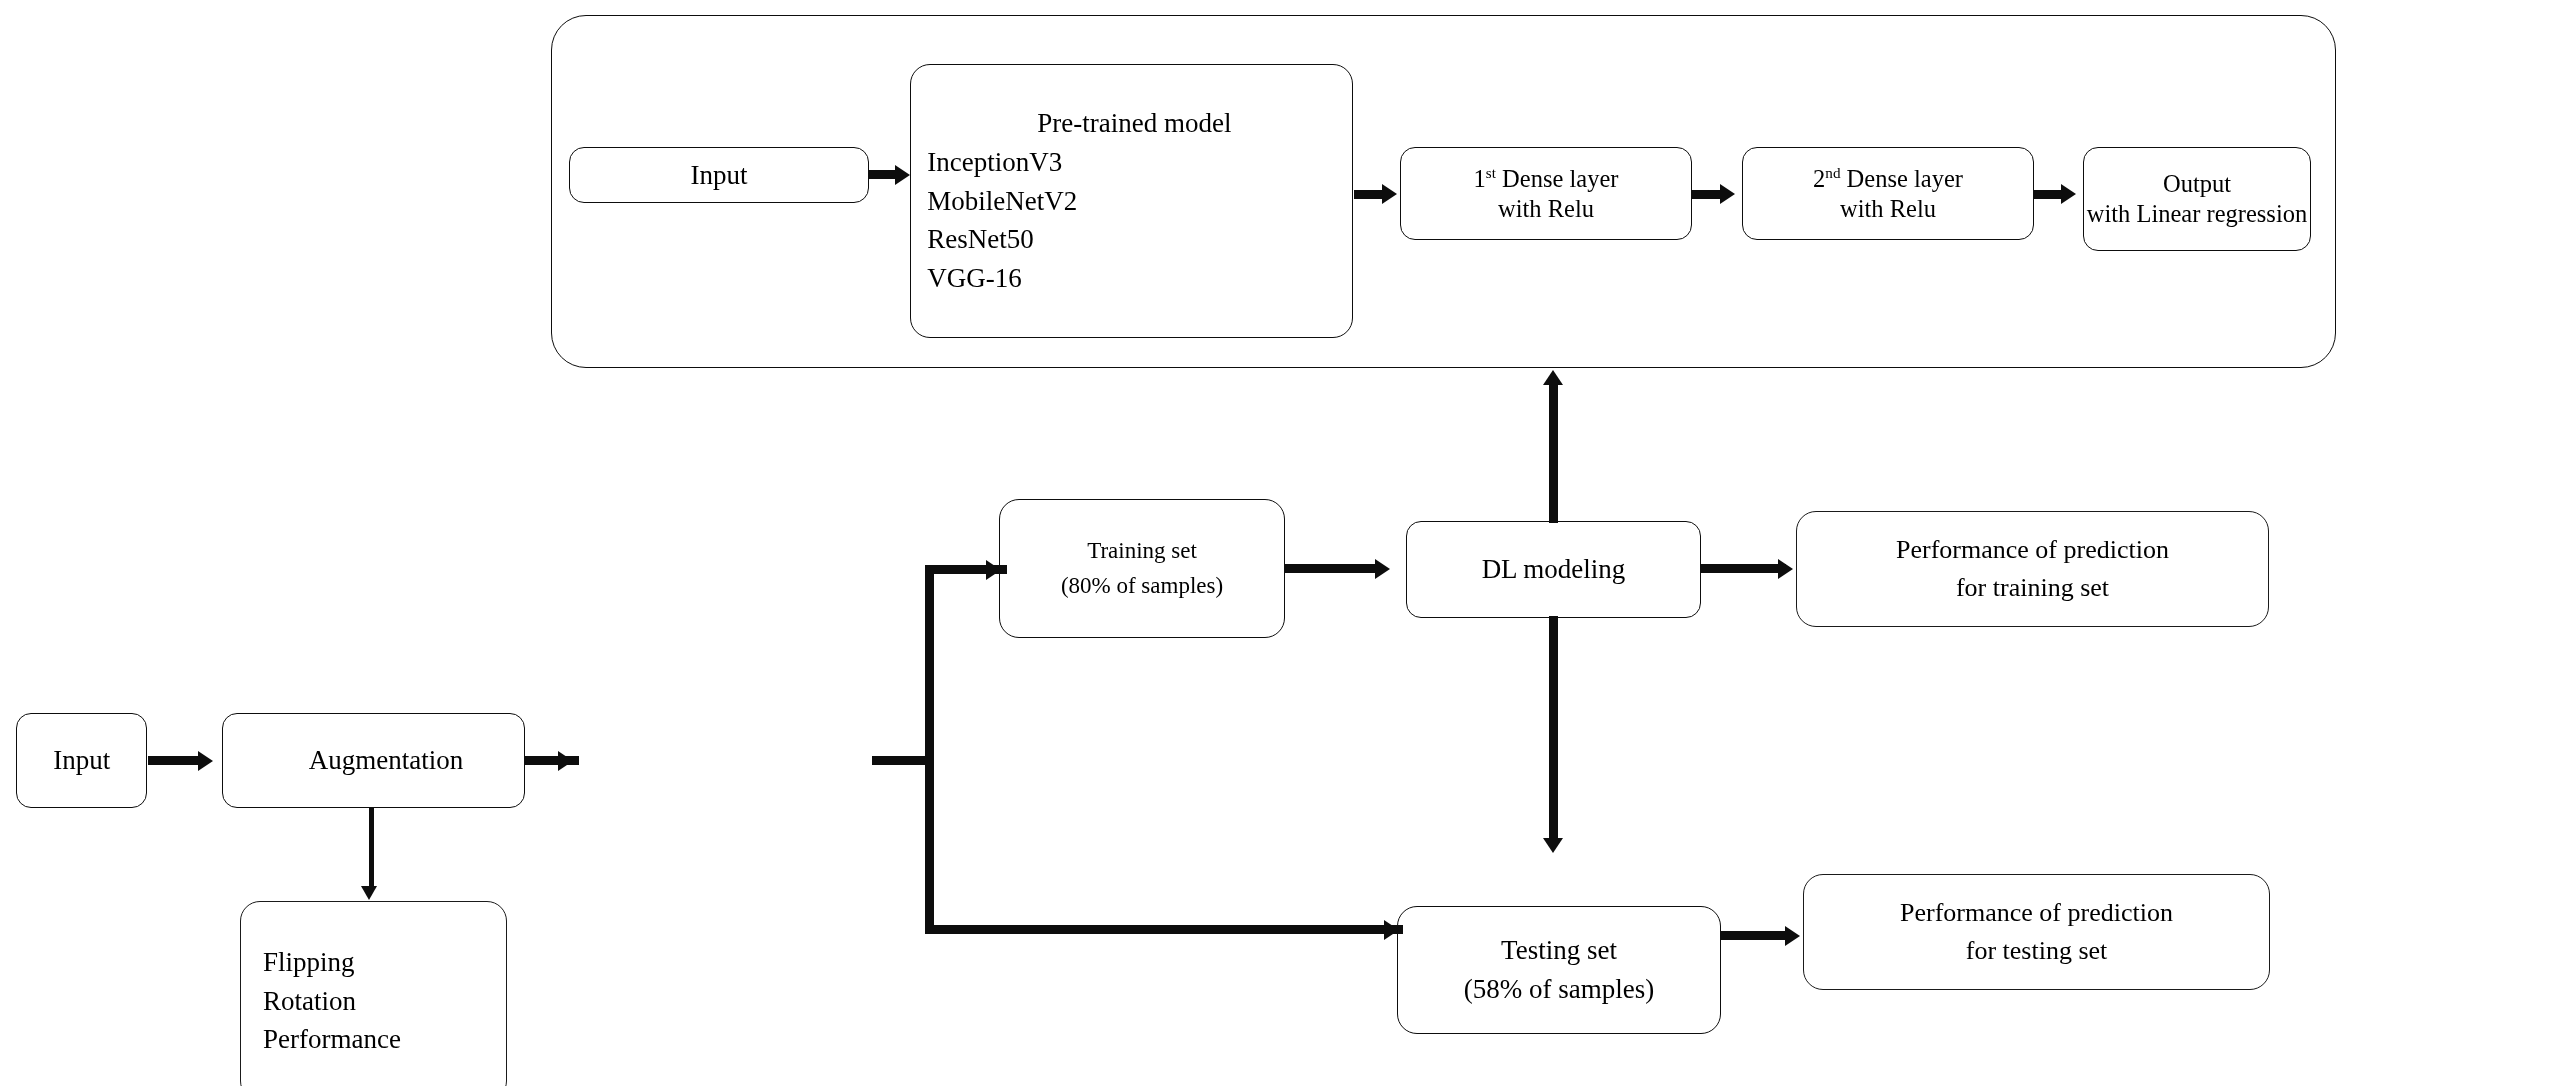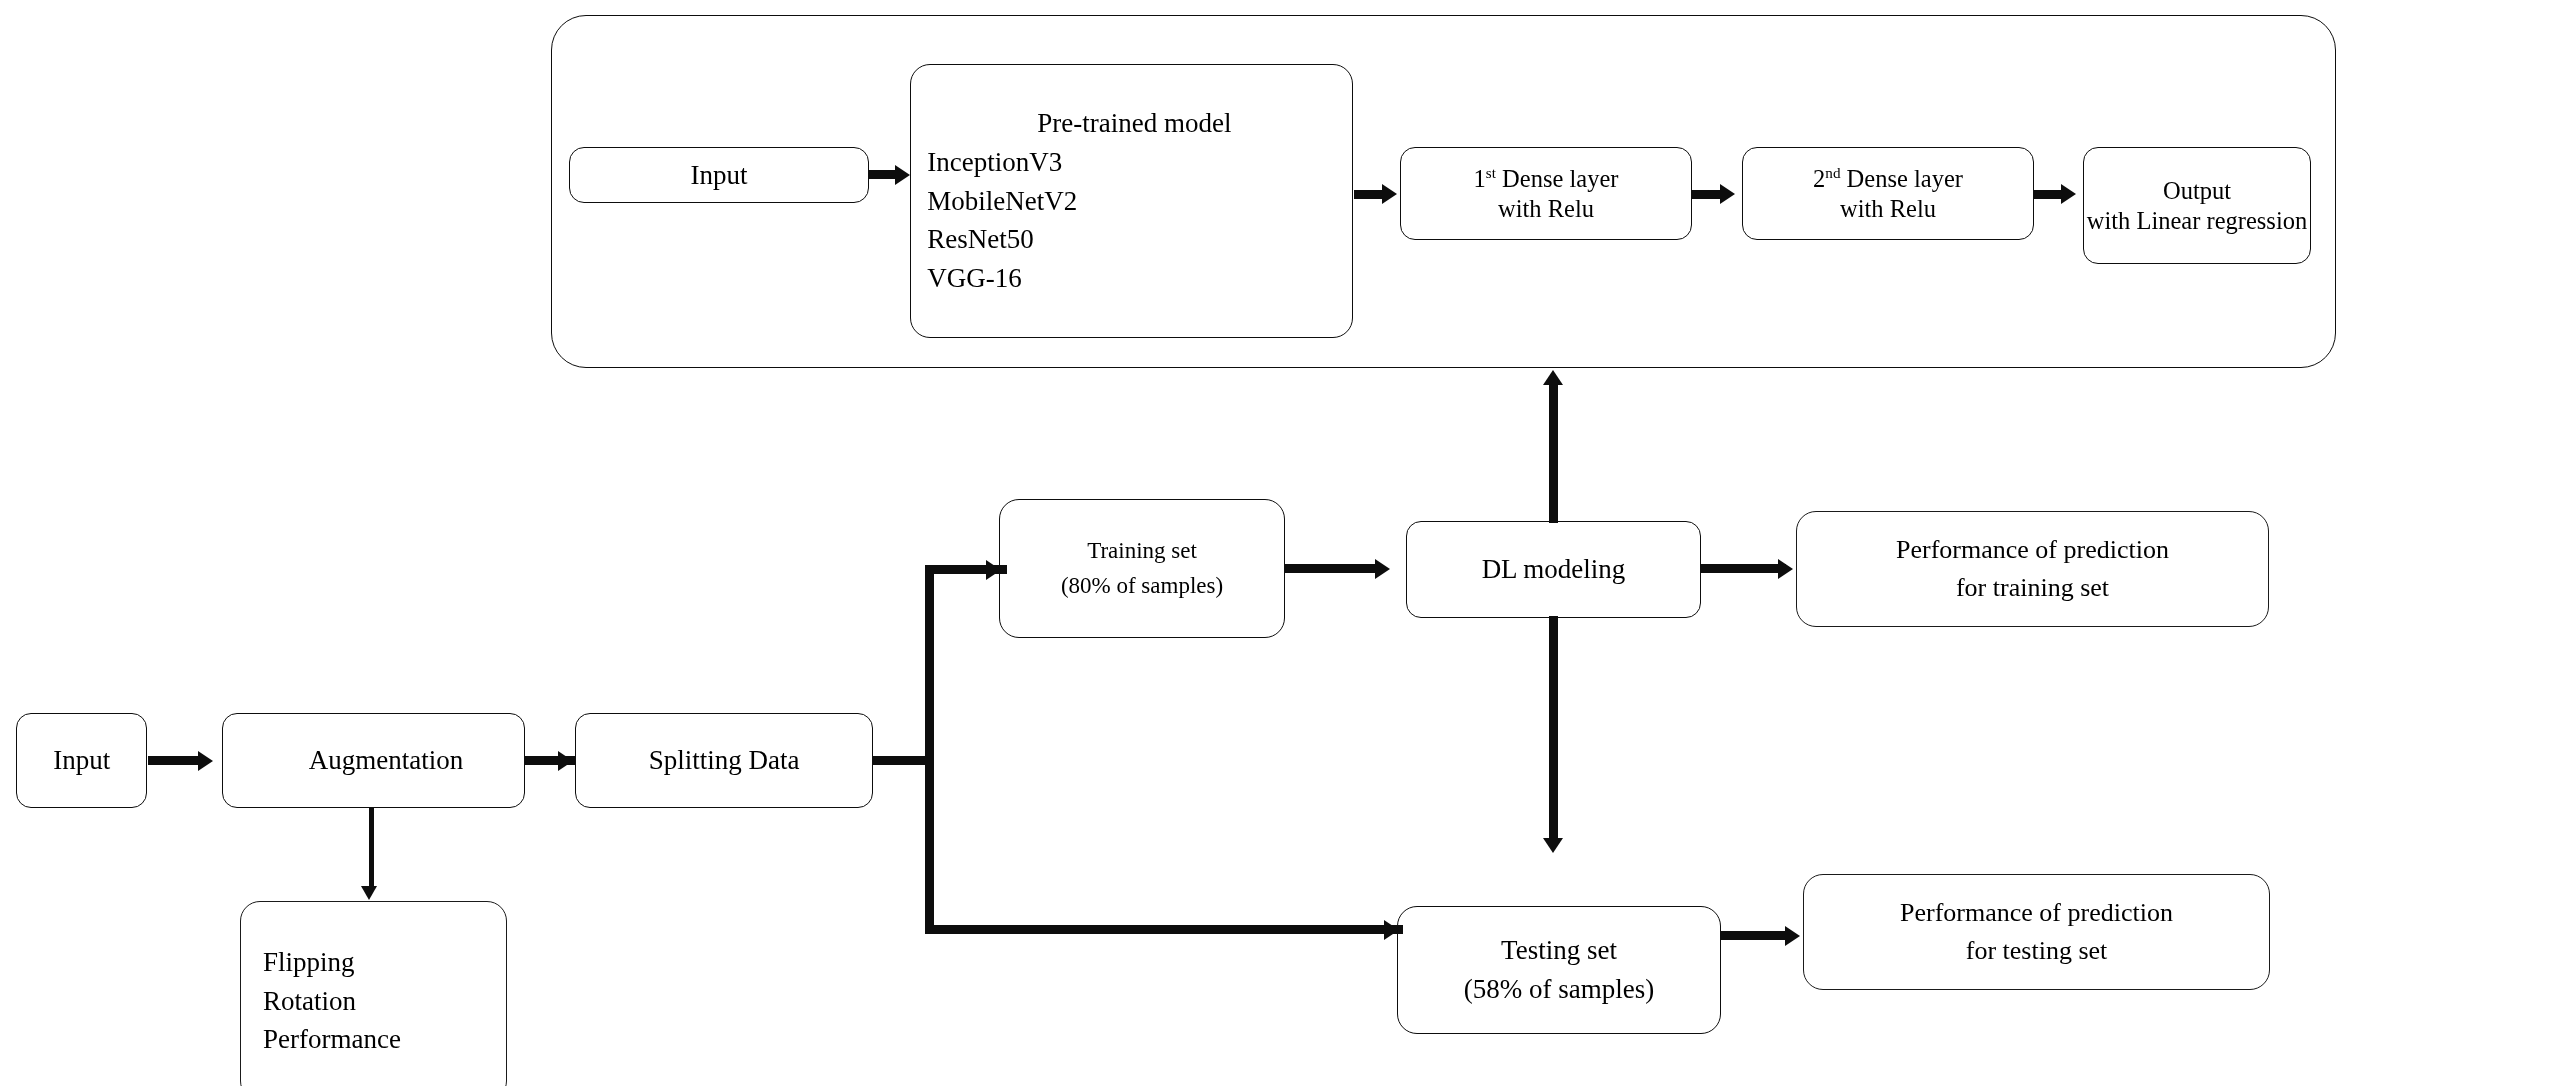"Output" div.node { height: 117px -> 104px }
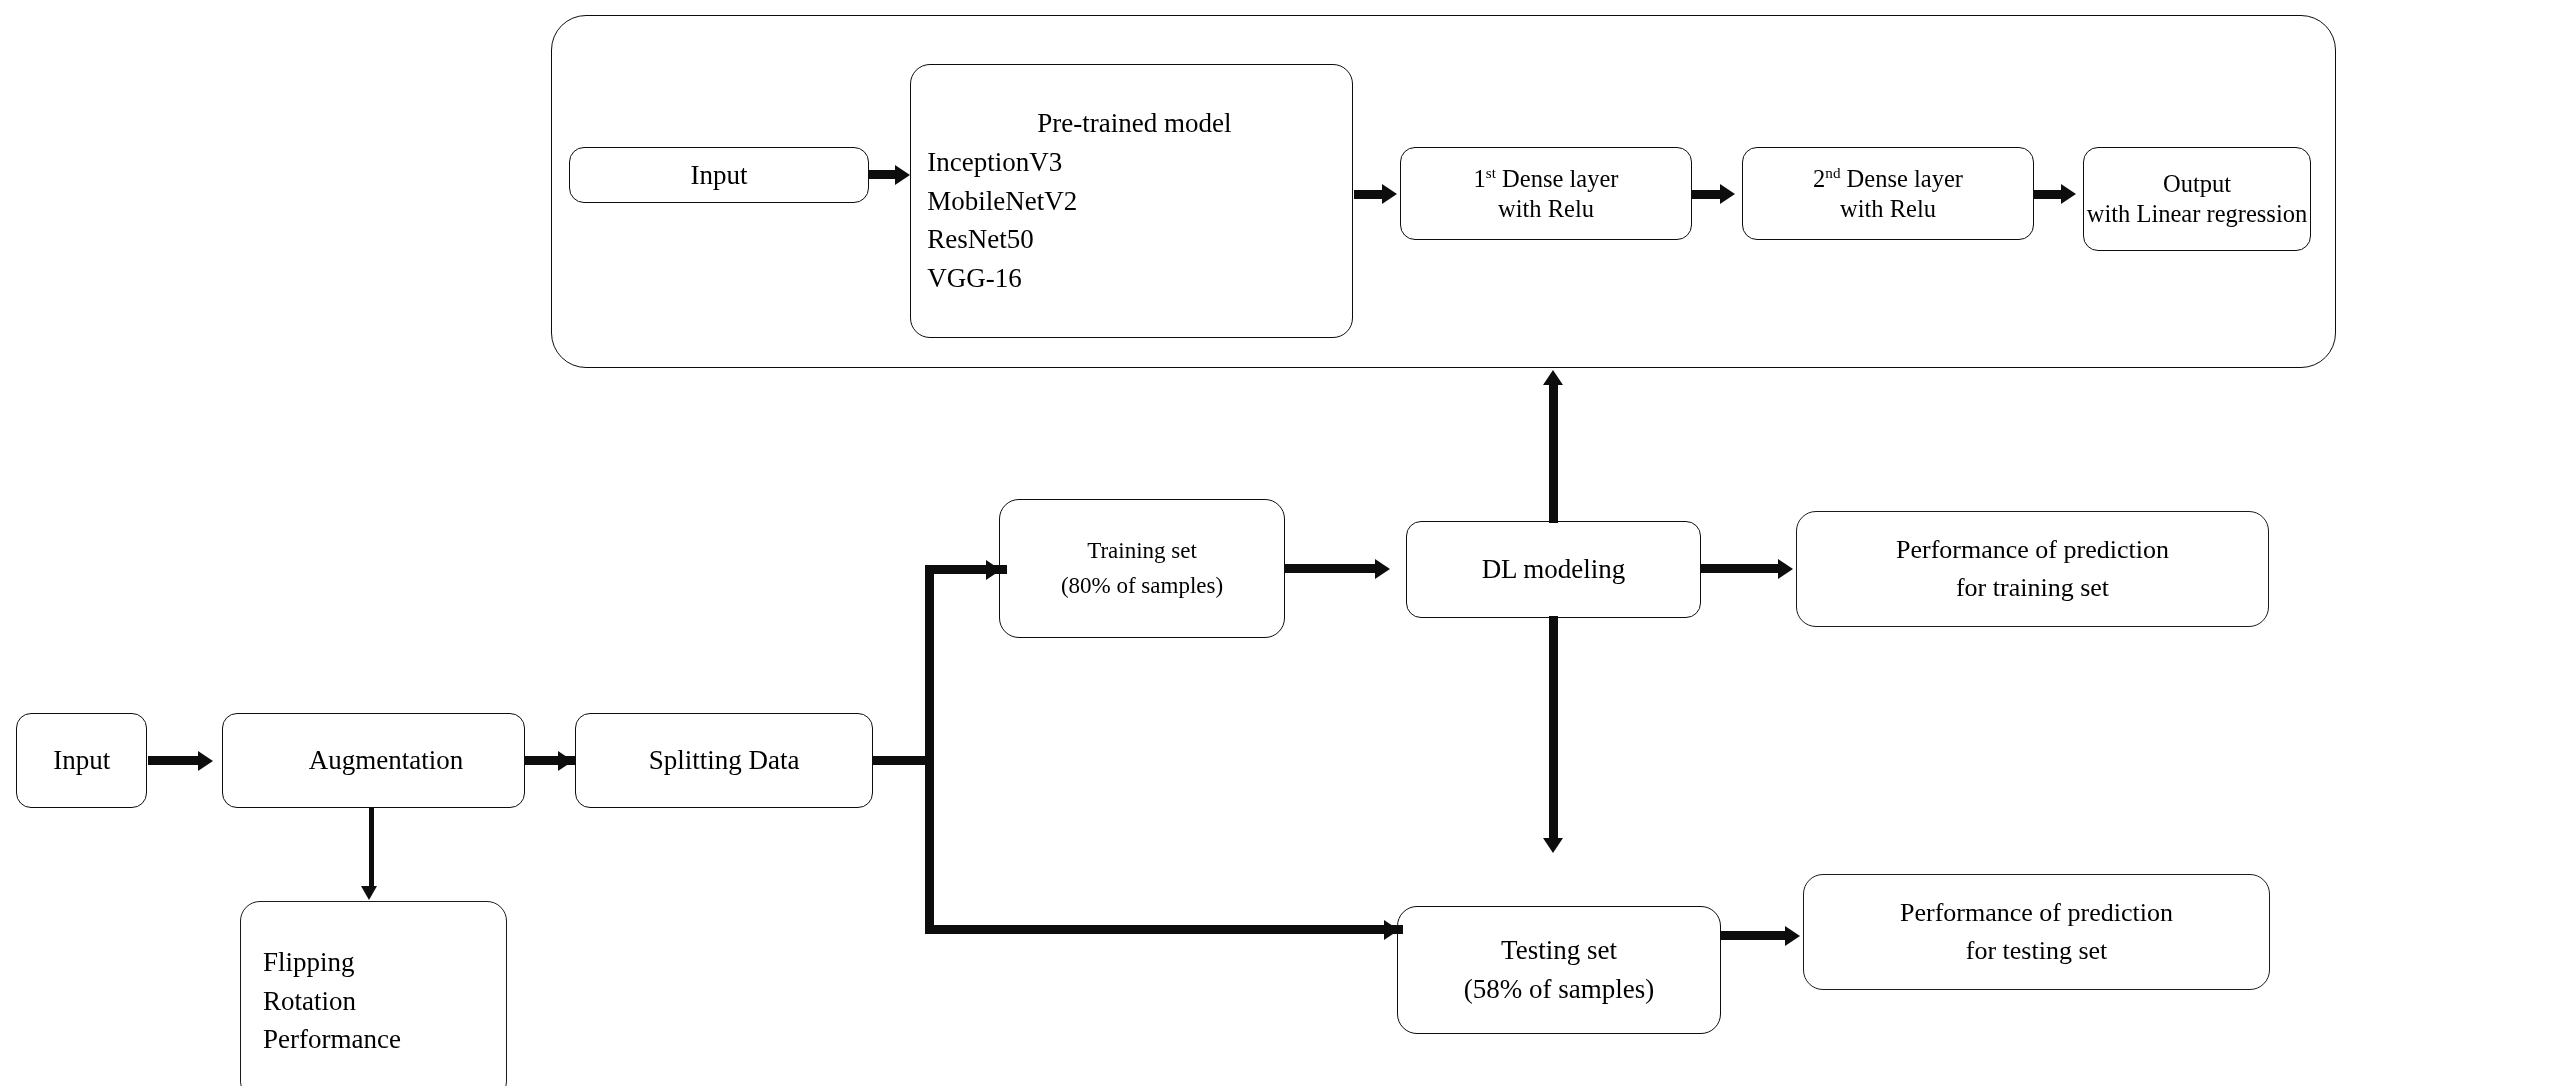"Splitting Data" div.node { html: <div> <span>Splitting Data</span> </div> -> none }
